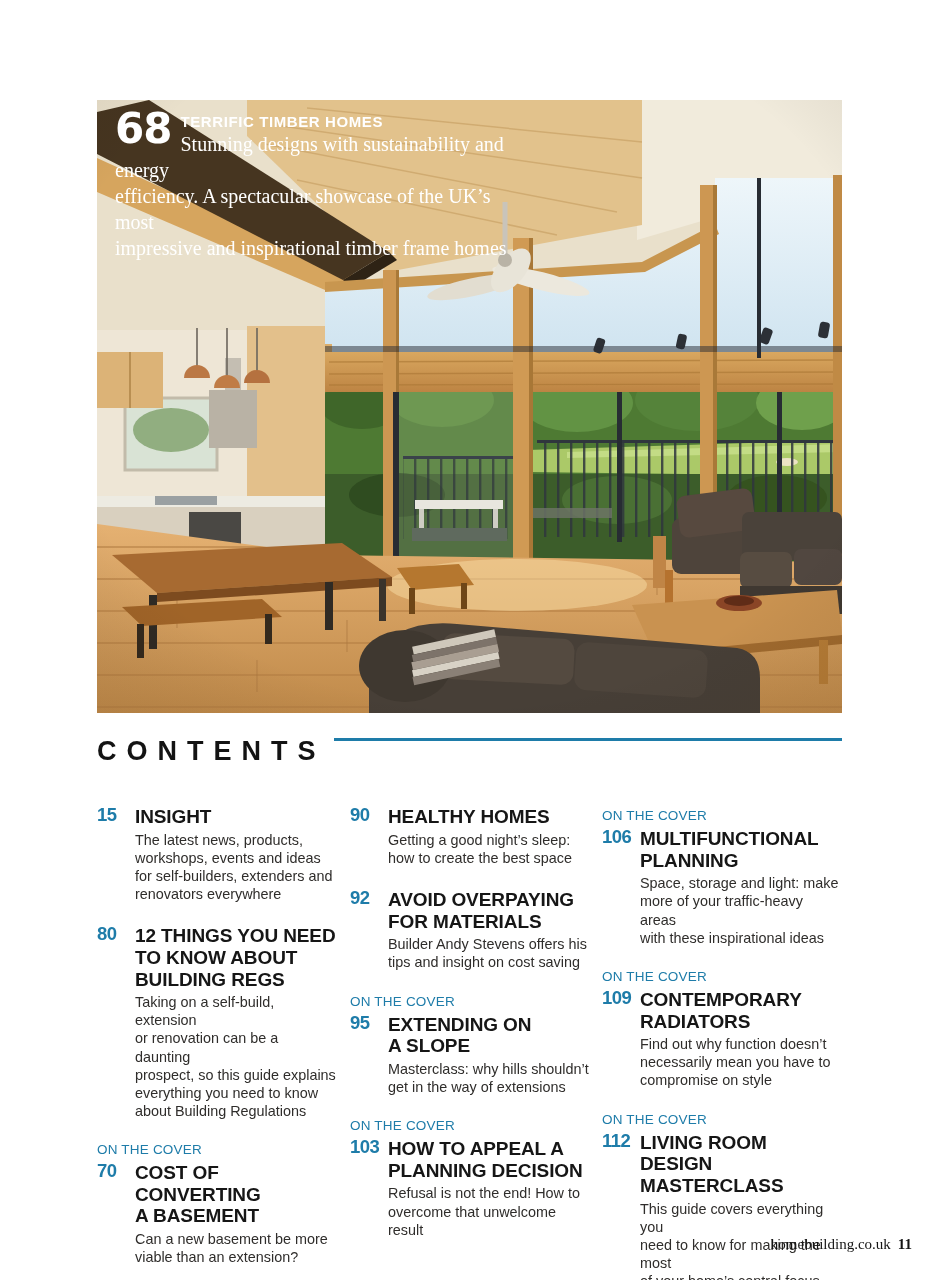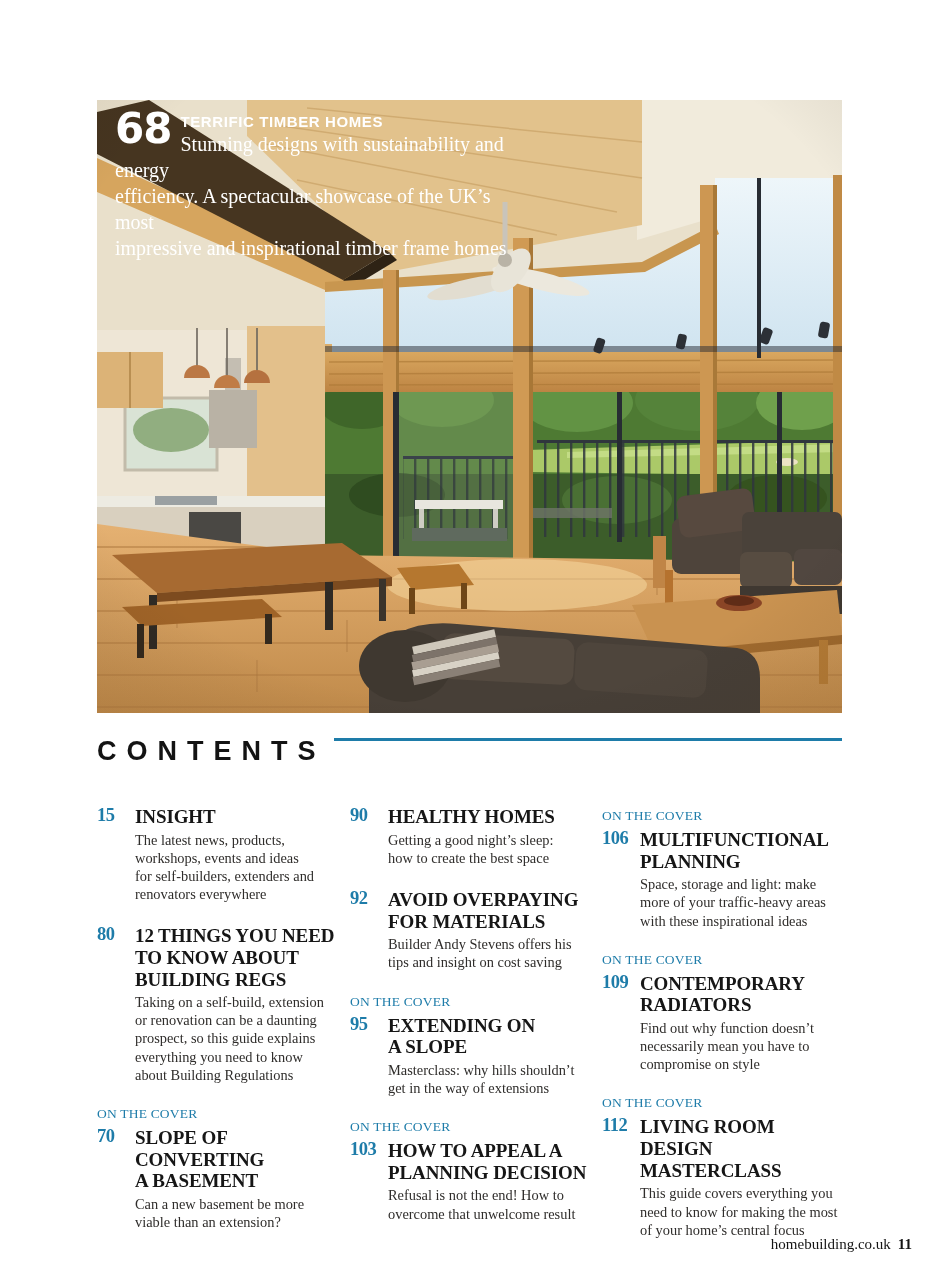"15" .entry { font-family: Liberation Serif, serif -> none }
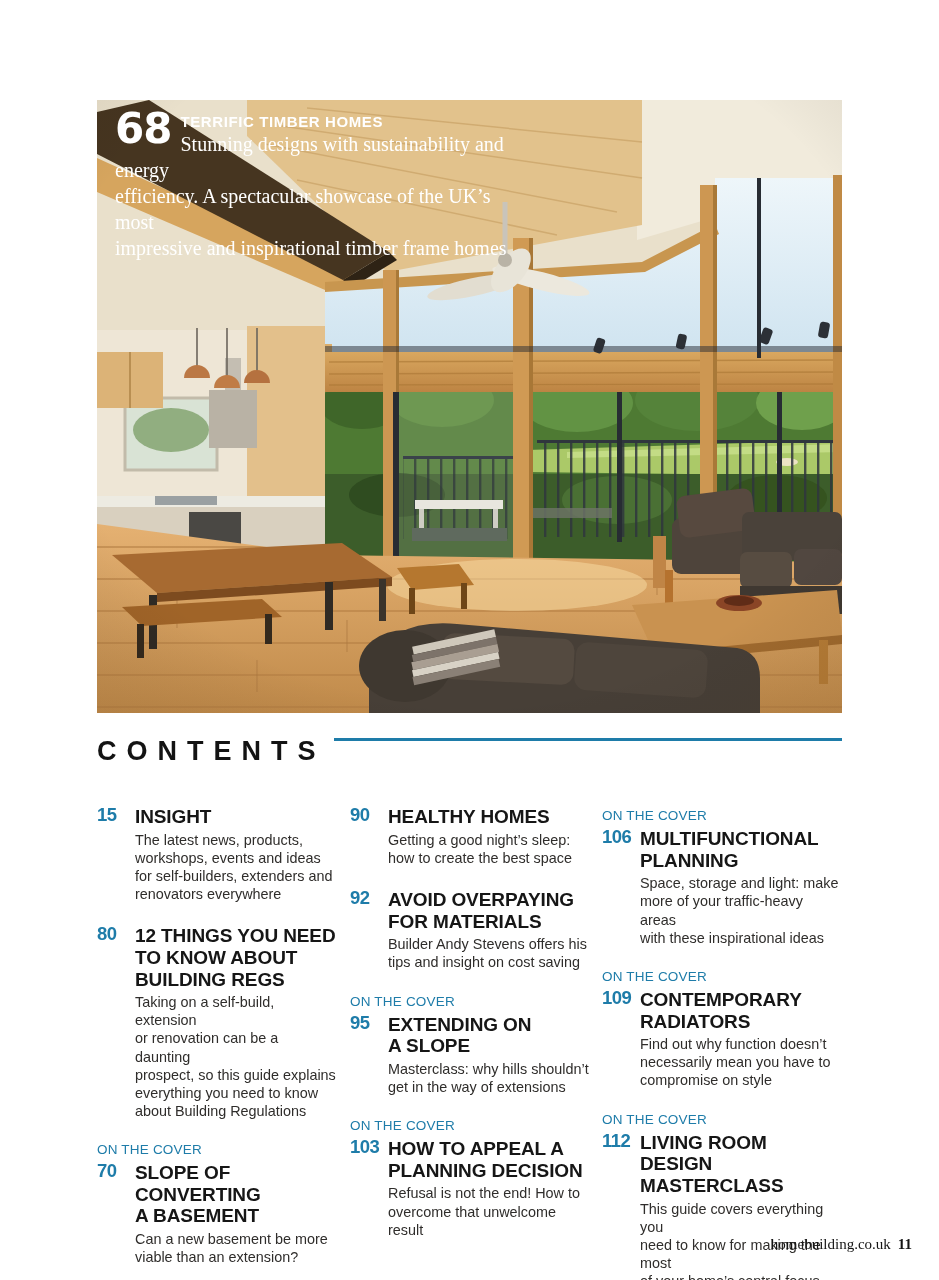"SLOPE OF CONVERTING" div.title { text: SLOPE -> COST }
